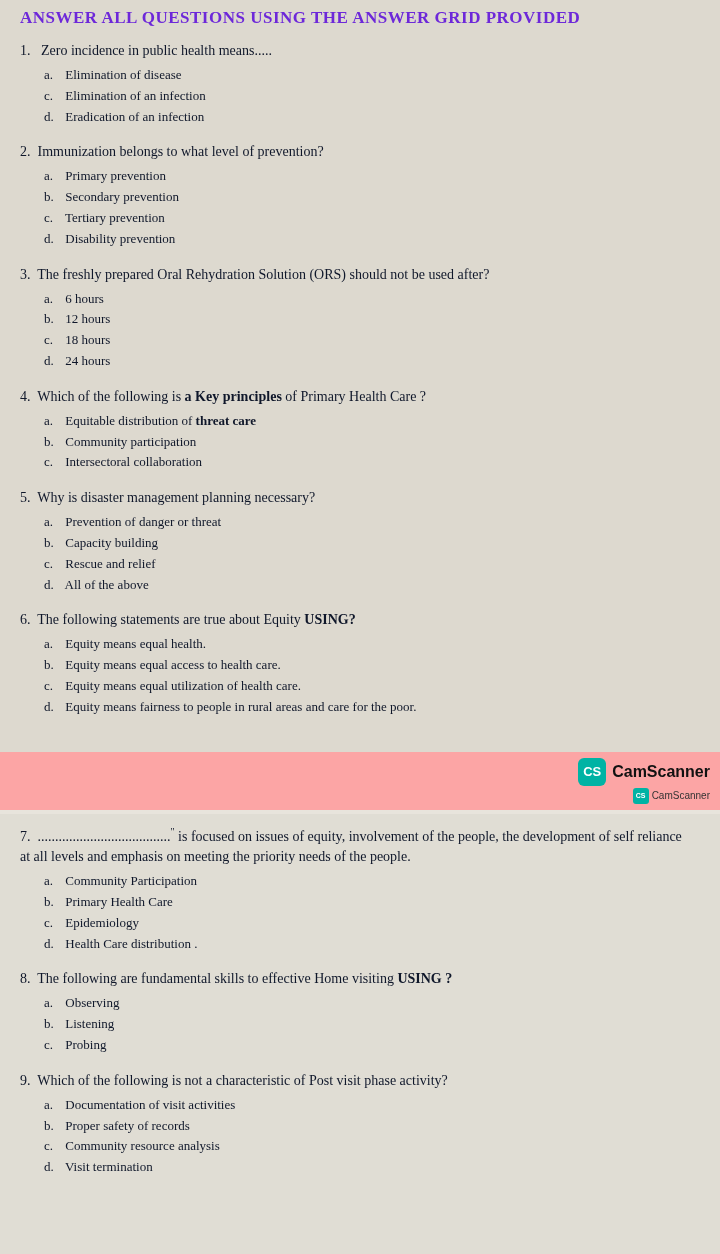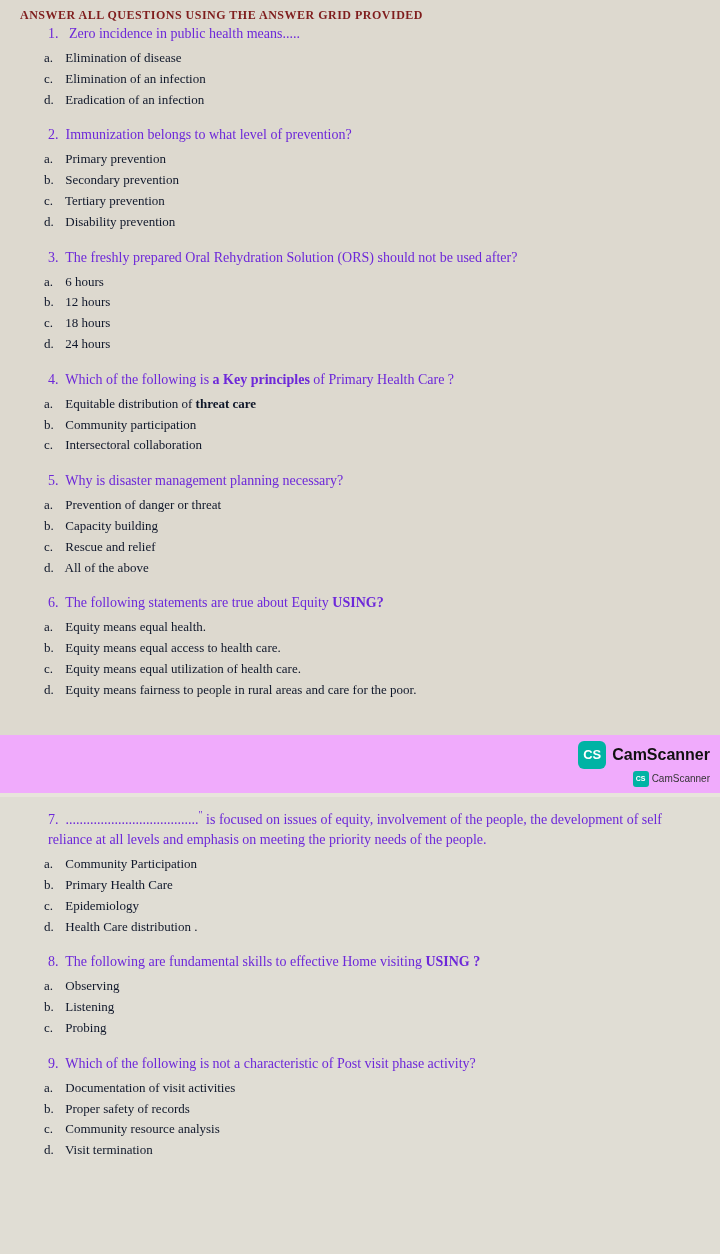"ANSWER ALL QUESTIONS USING THE" .answer-header { color: #7f1d1d -> #6d28d9; font-size: 12px -> 17px; margin-bottom: 0 -> 12px }
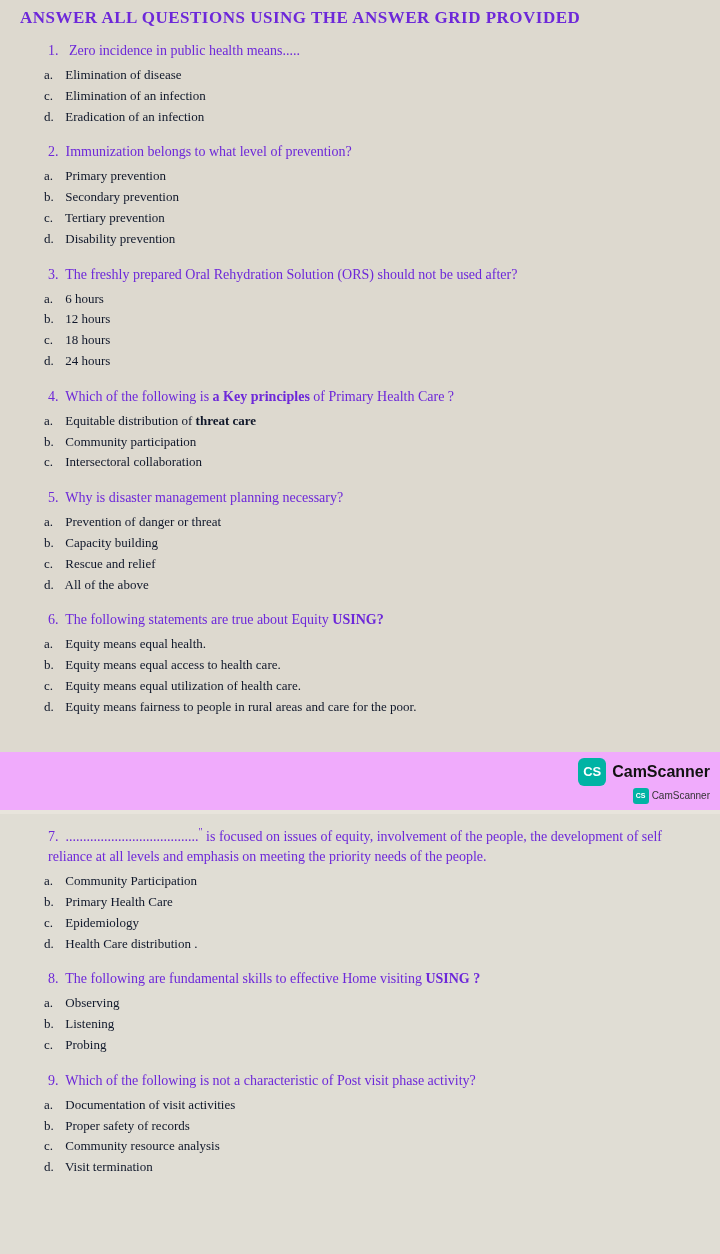"1. Zero incidence in public" .question-line { color: #6d28d9 -> #0f172a; margin-left: 28px -> none }
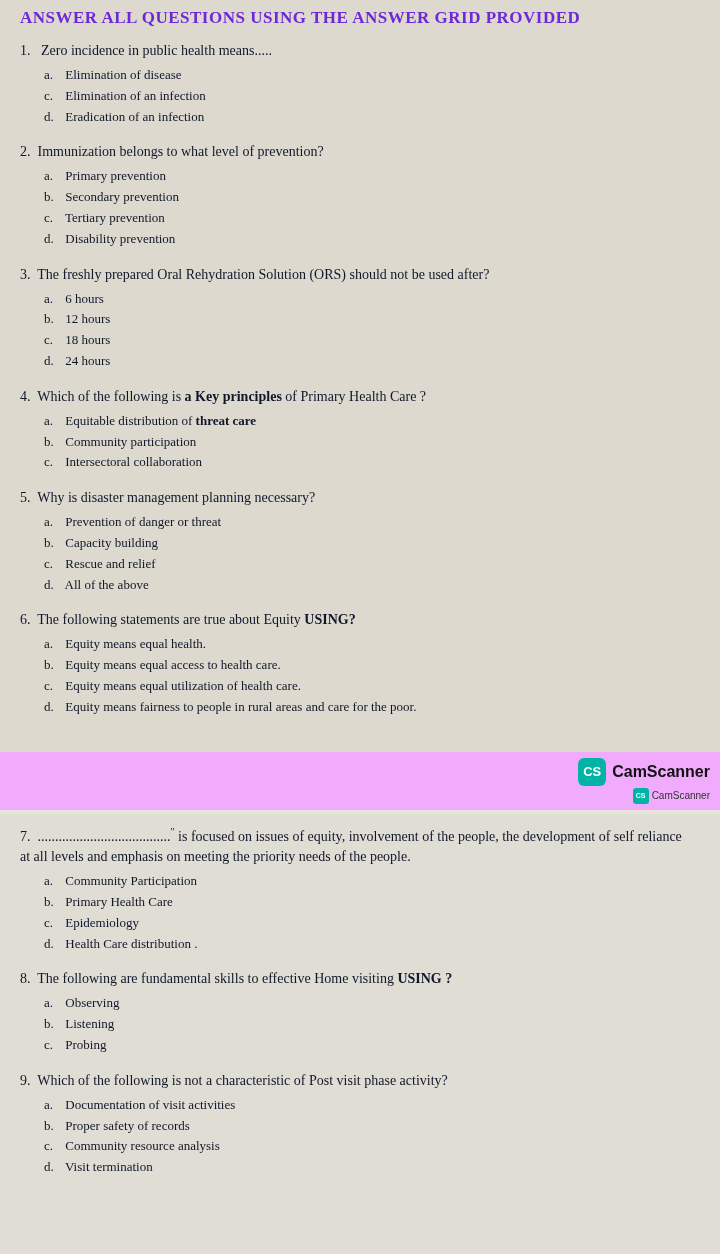"CS" .camscanner-area { background: #f0abfc -> #fca5a5 }
